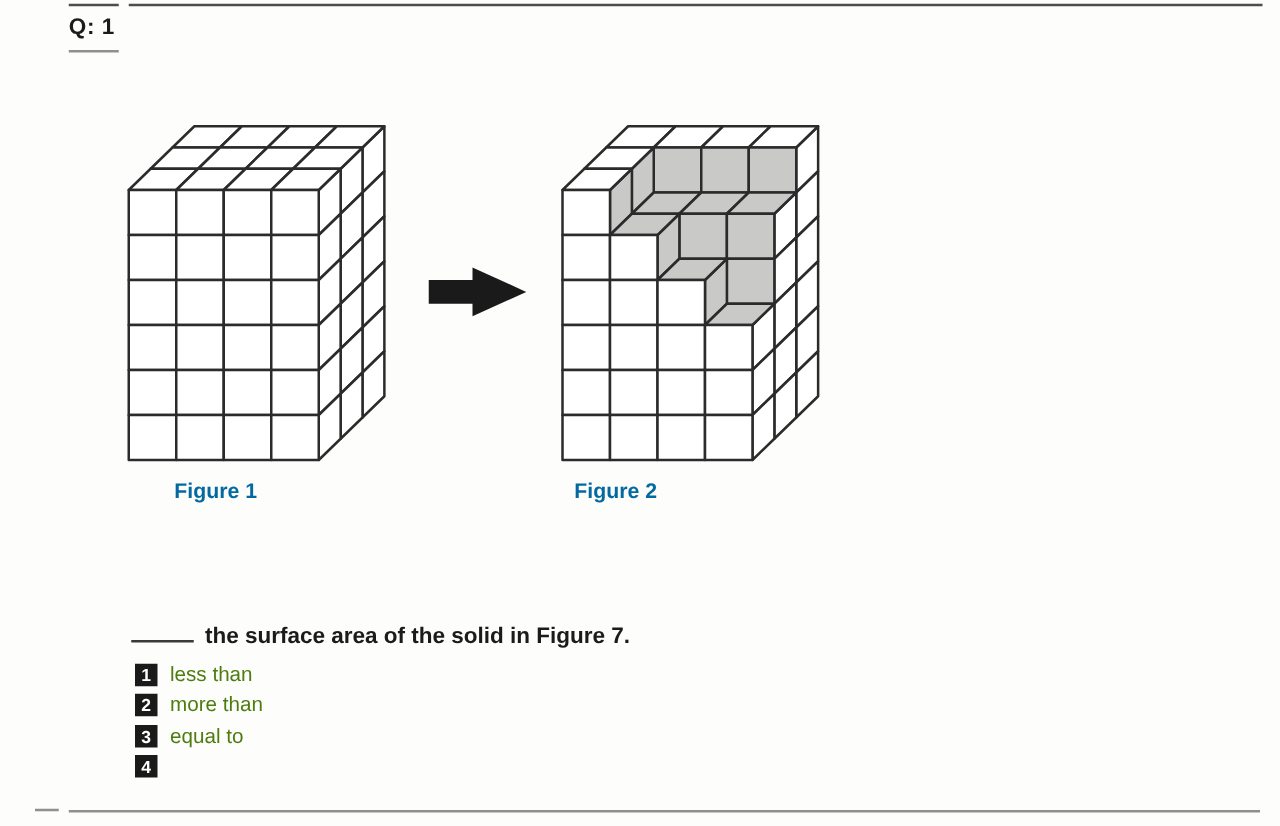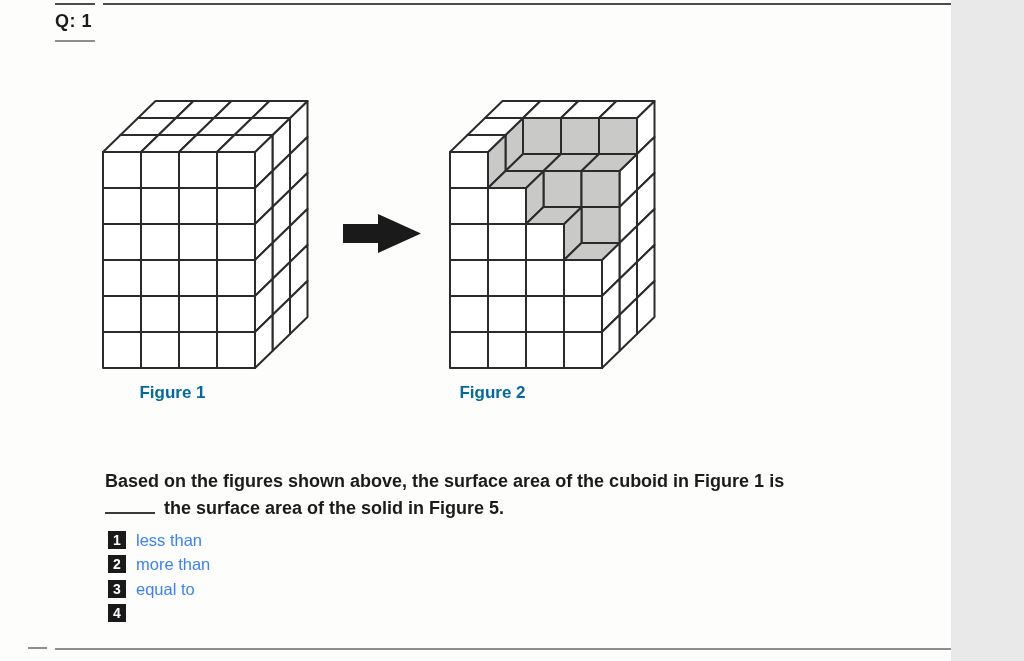"Q: 1" .page { width: 951px -> 1024px }
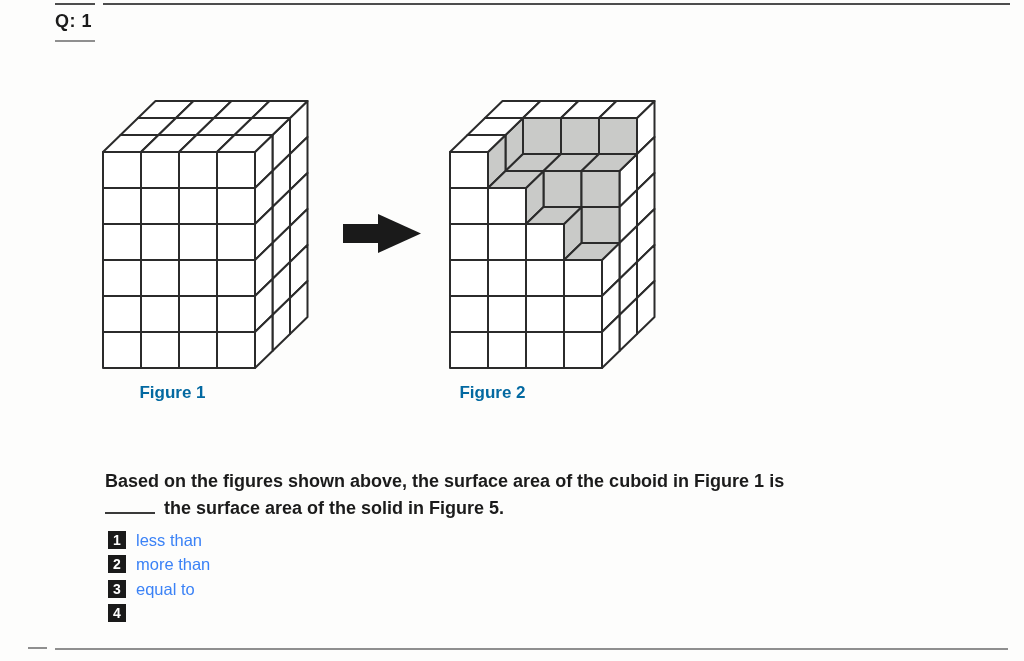"Based on the figures shown" div.abs { html: <div>Based on the figures shown above, the surface area of the cuboid in Figure 1 is</div> -> none }
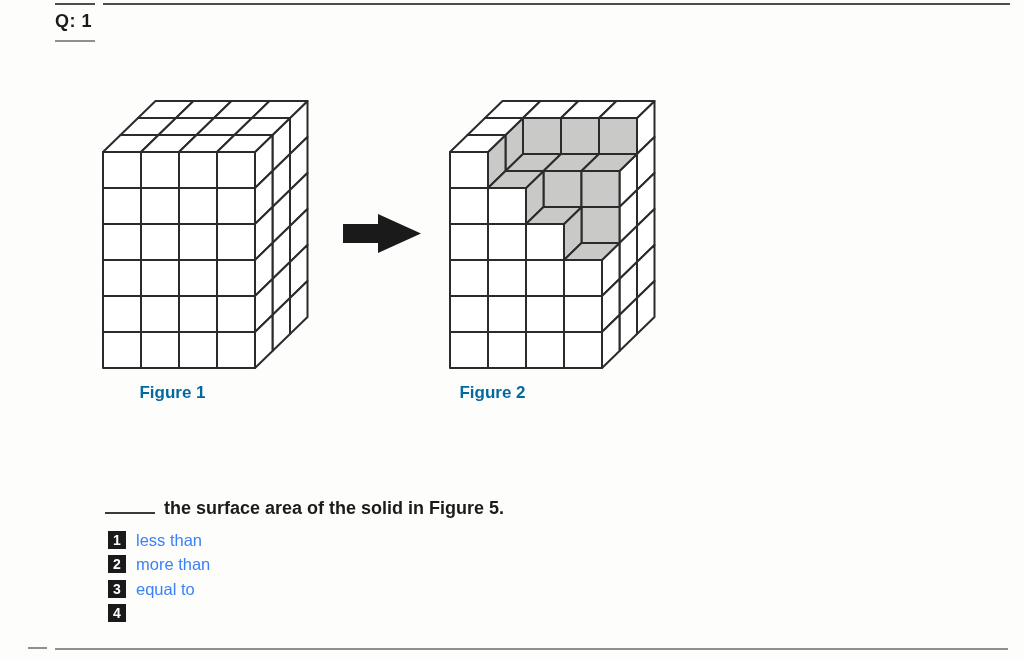"the surface area of the" span { text: 5 -> 7 }
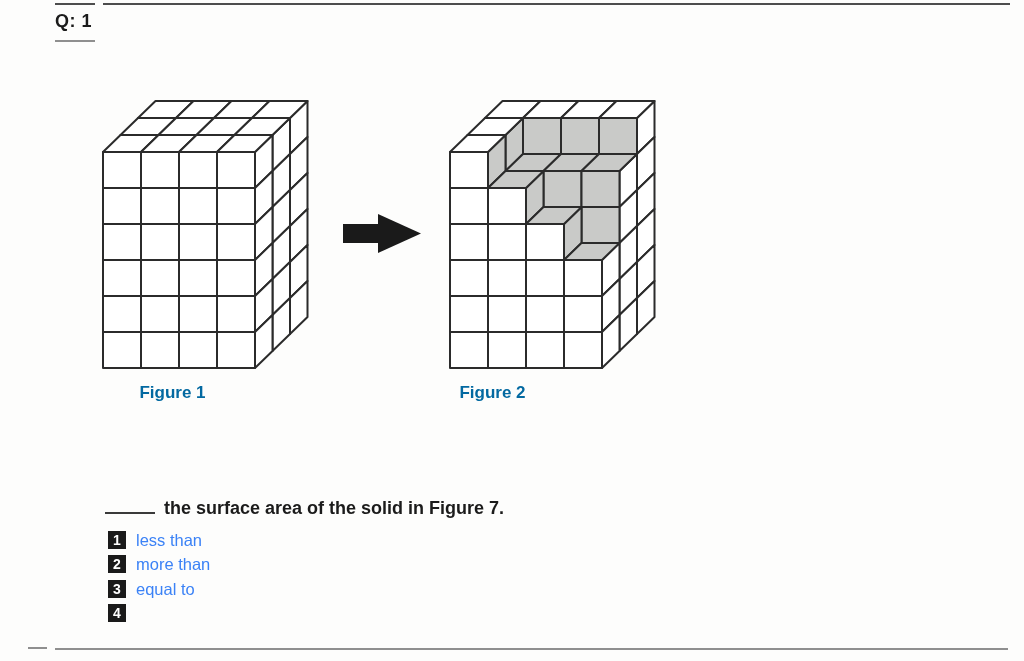"less than" .optlabel { color: #3b82f6 -> #4d7c0f }
